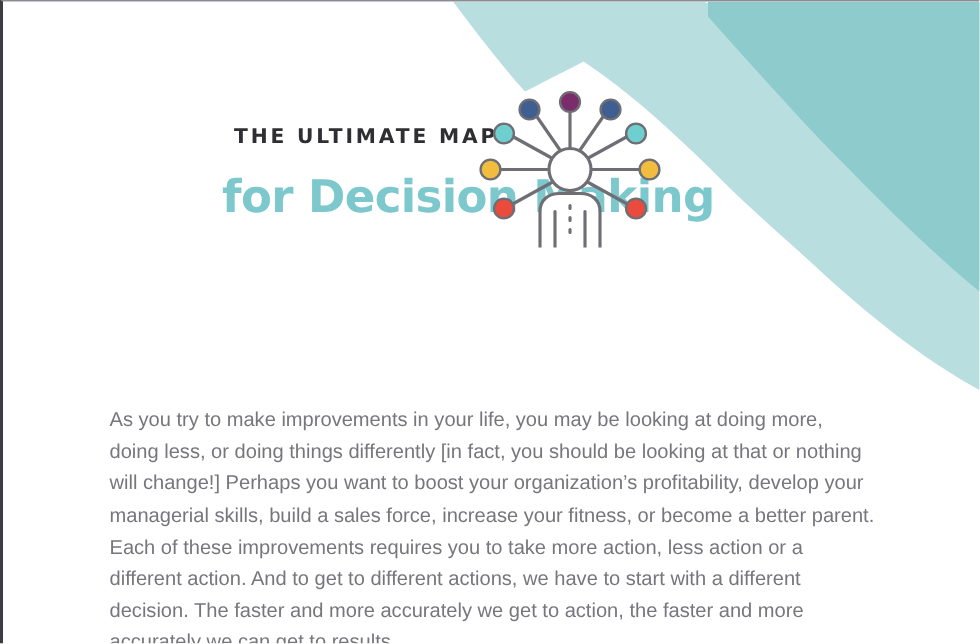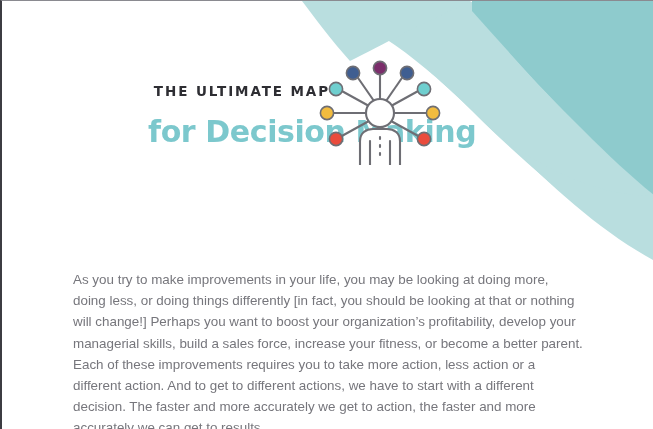"THE ULTIMATE MAP" .subtitle-1 { margin-left: 28px -> 46px; text-align: right -> none }
